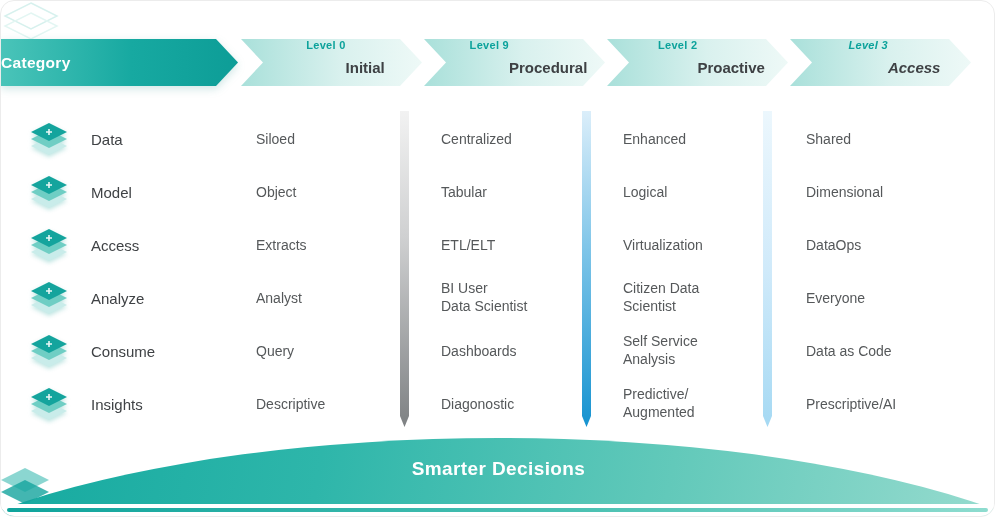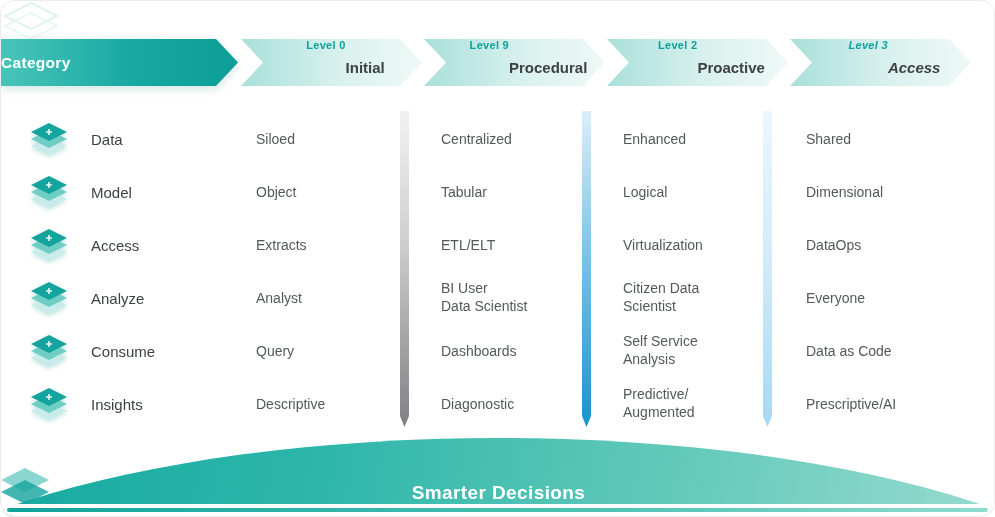"Smarter Decisions" .banner-text { margin-top: 24px -> none }
